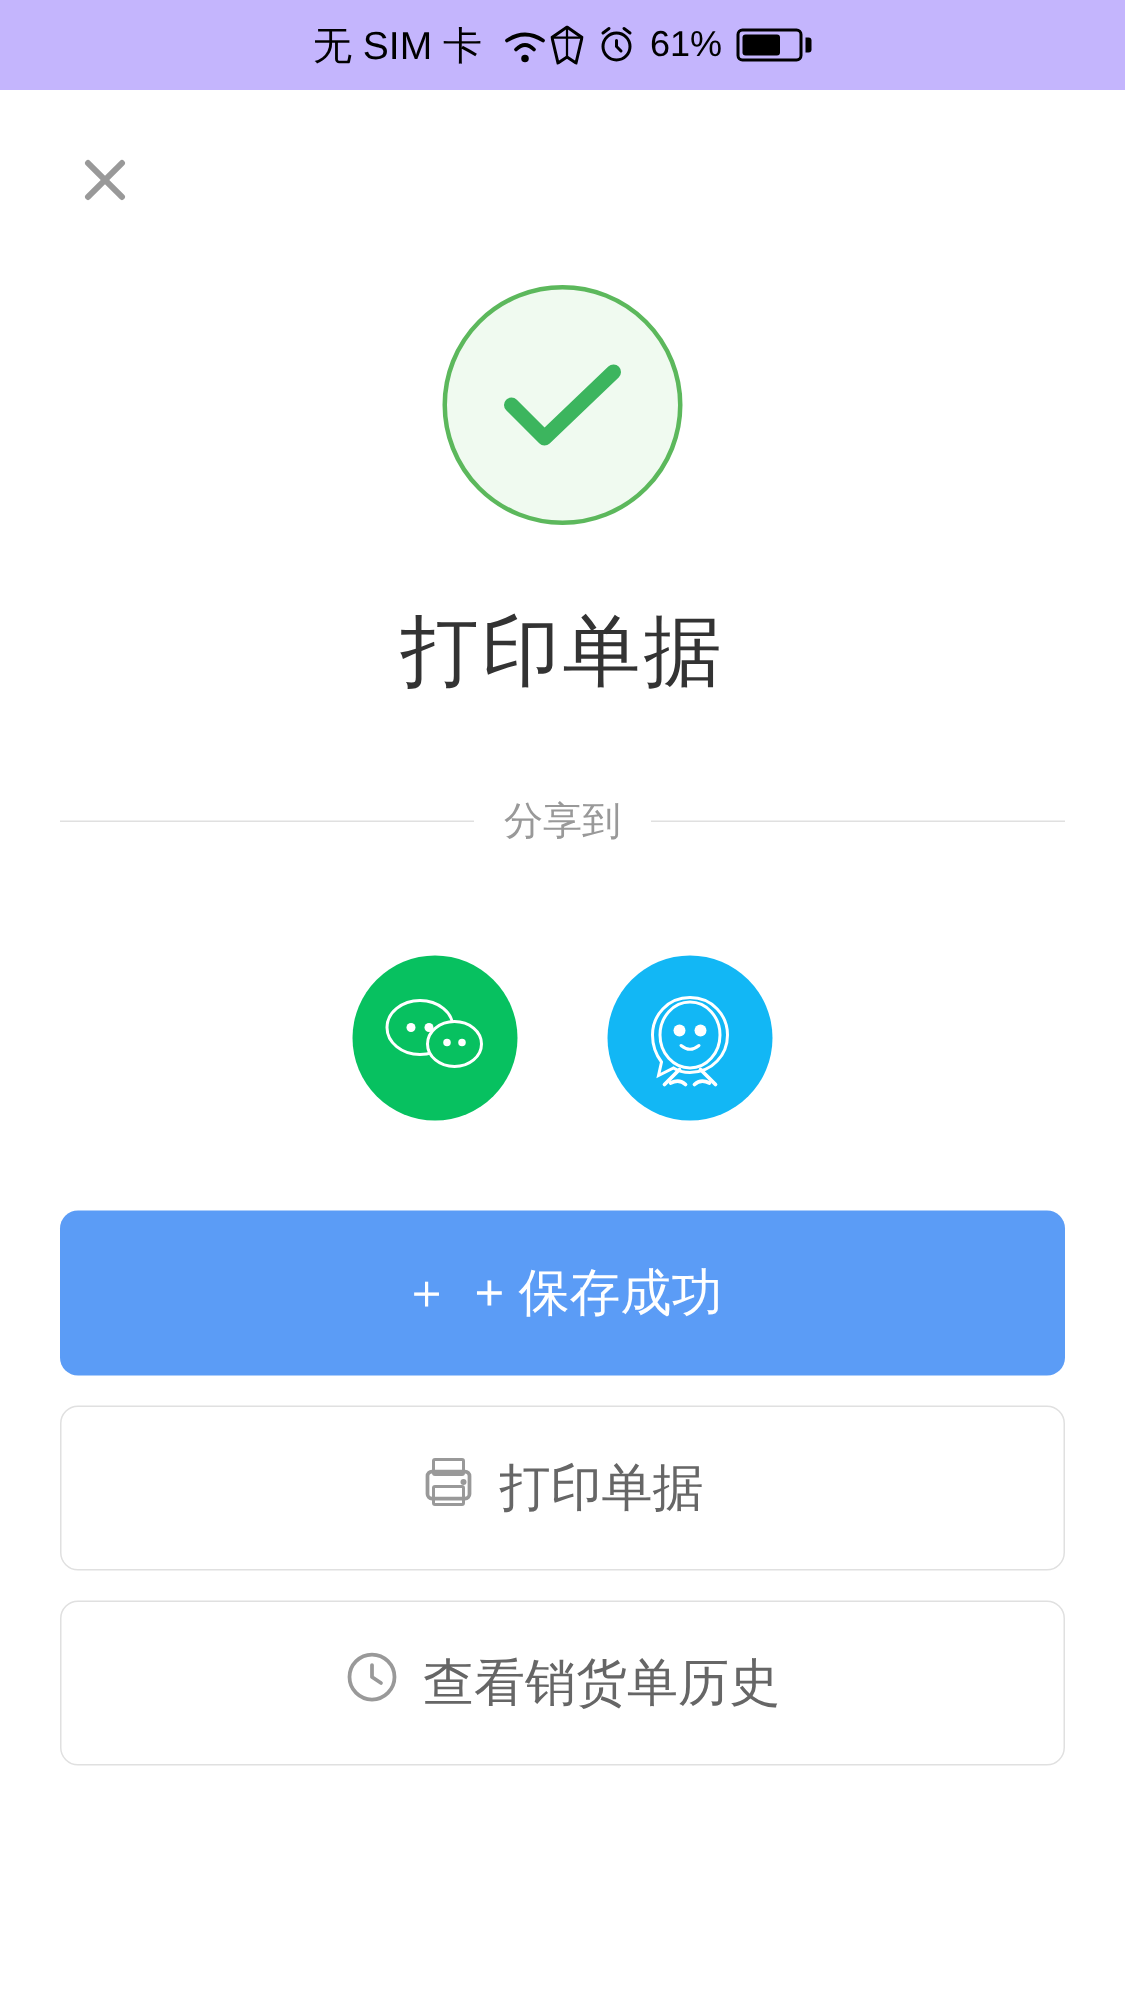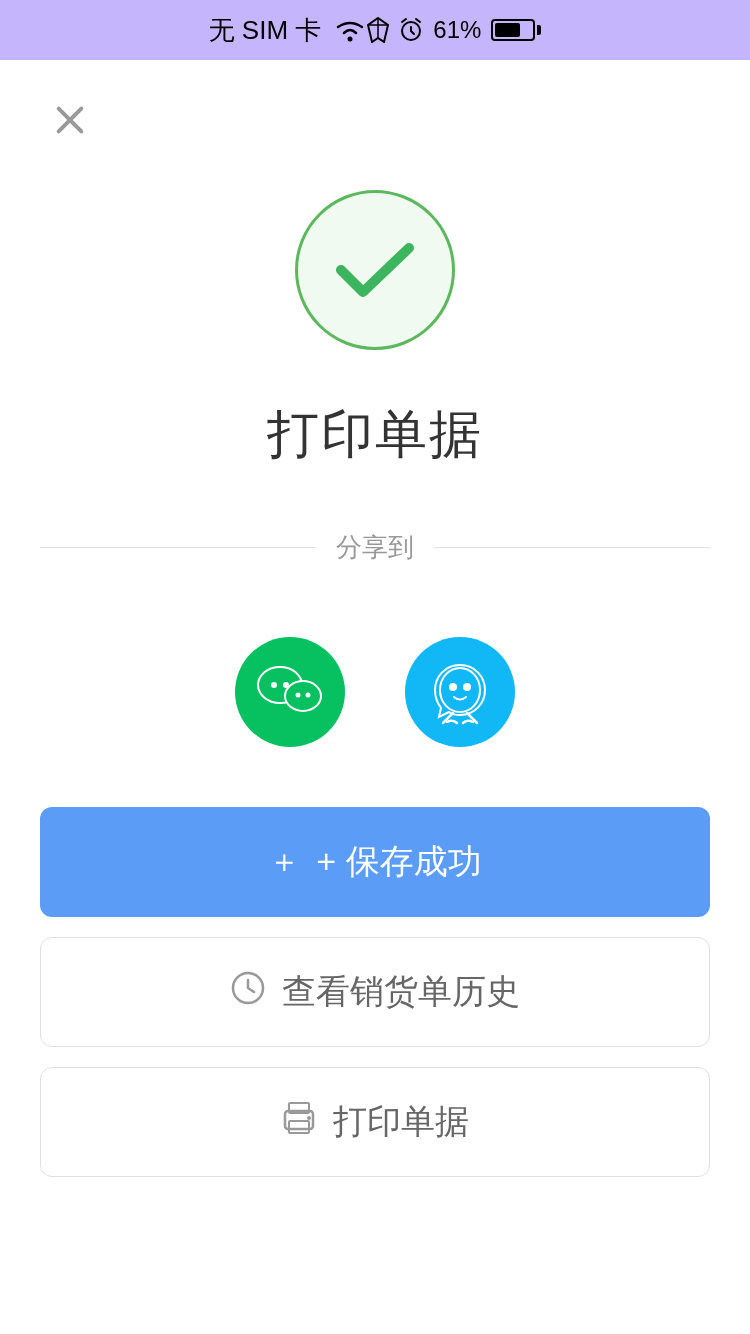"查看销货单历史" button.btn { order: before "打印单据" -> after "打印单据" }
